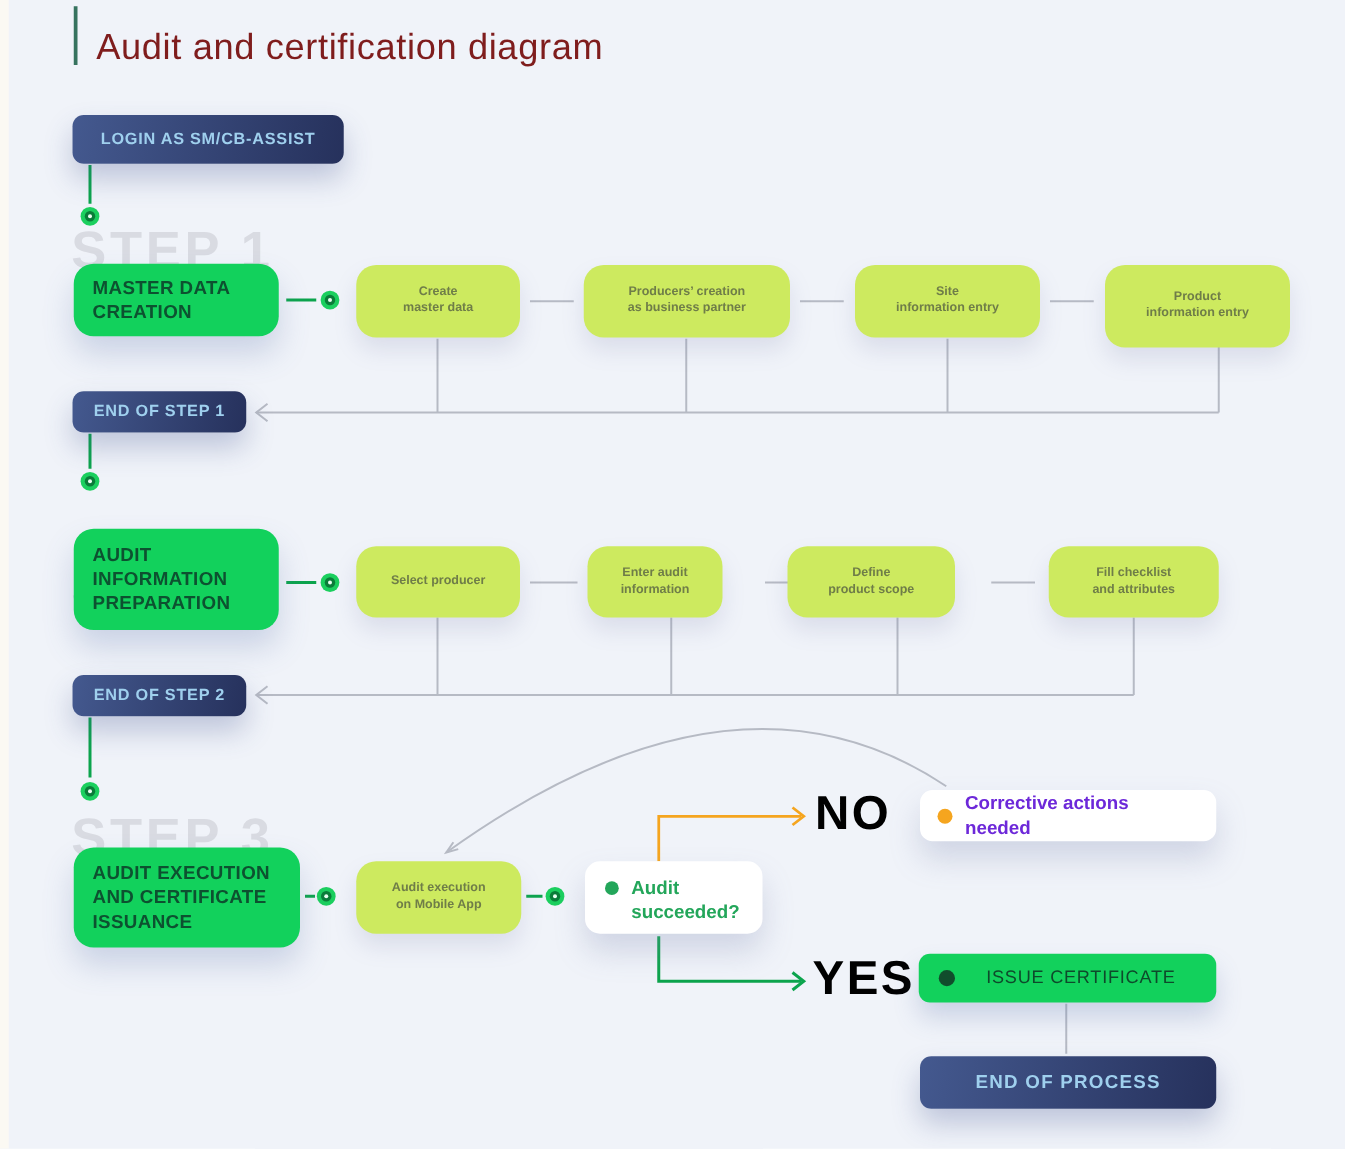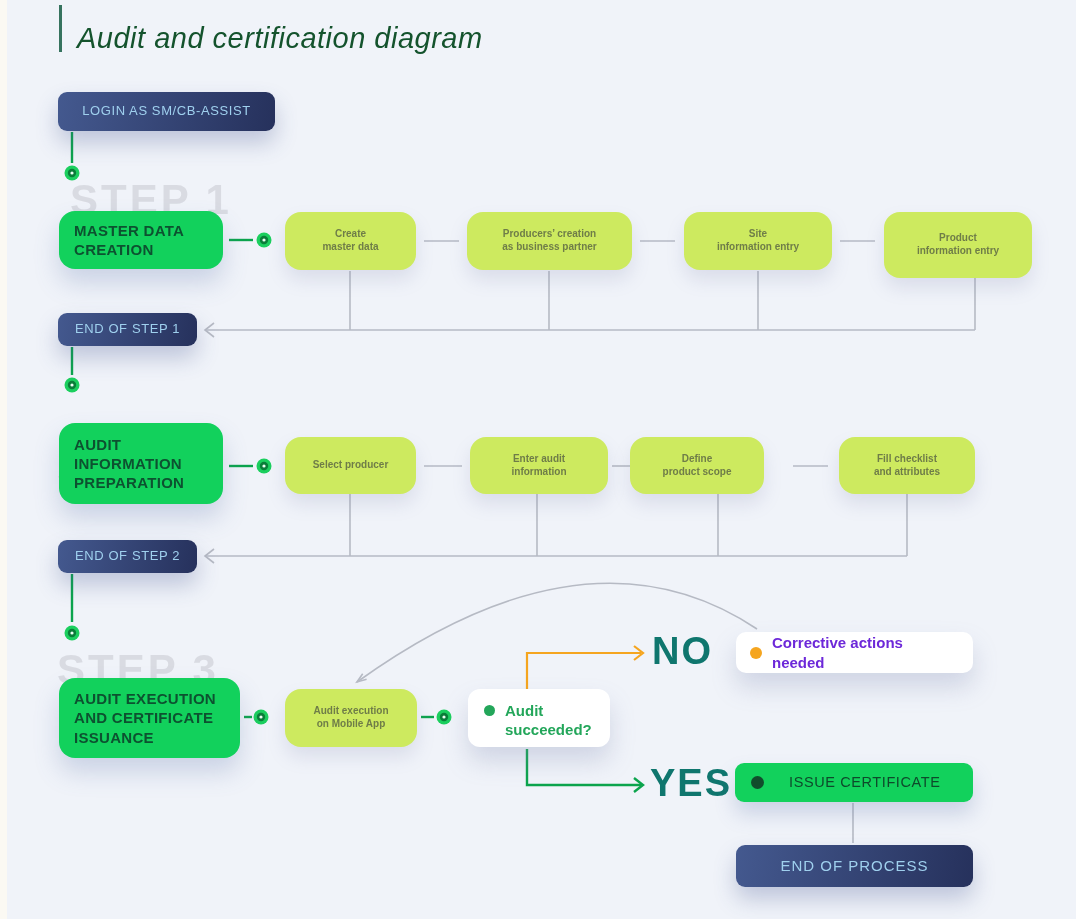"Audit and certification diagram" .page-title { color: #14532d -> #7f1d1d; font-style: italic -> none }
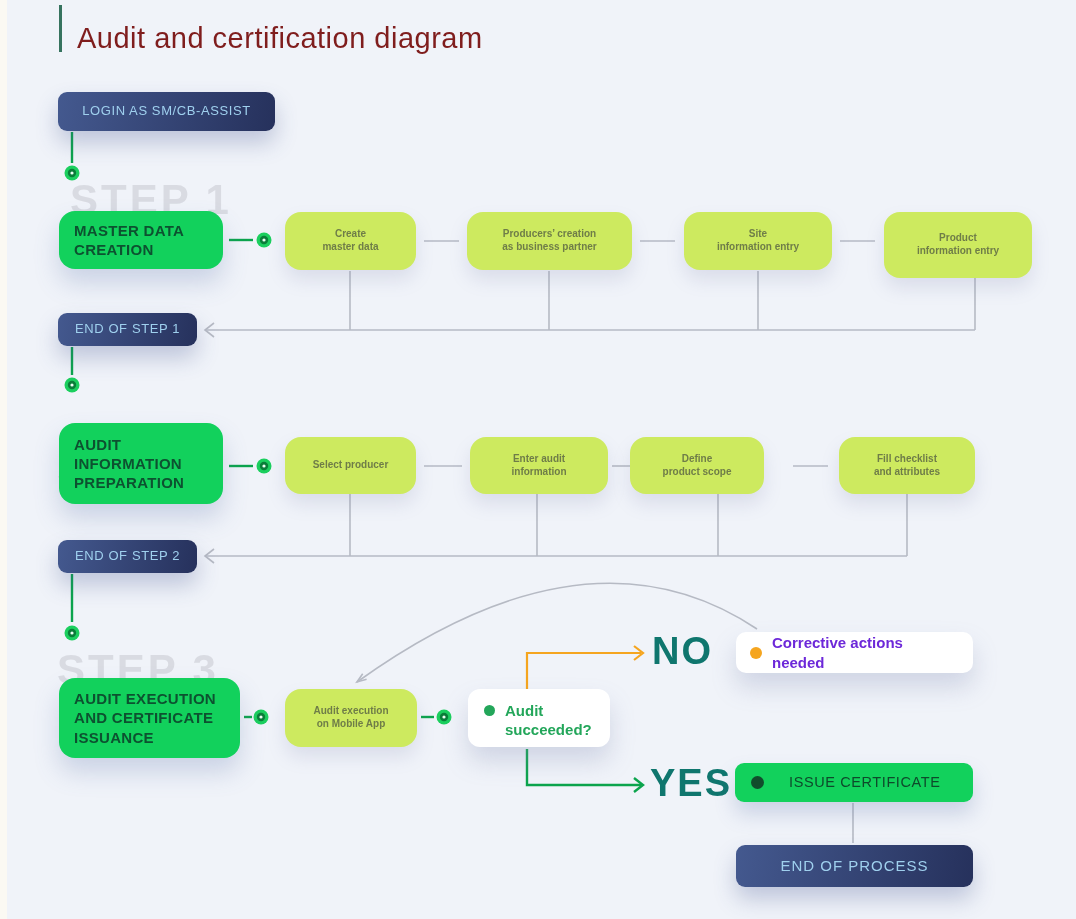"LOGIN AS SM/CB-ASSIST" .box-navy .lbl { font-weight: 400 -> 700 }
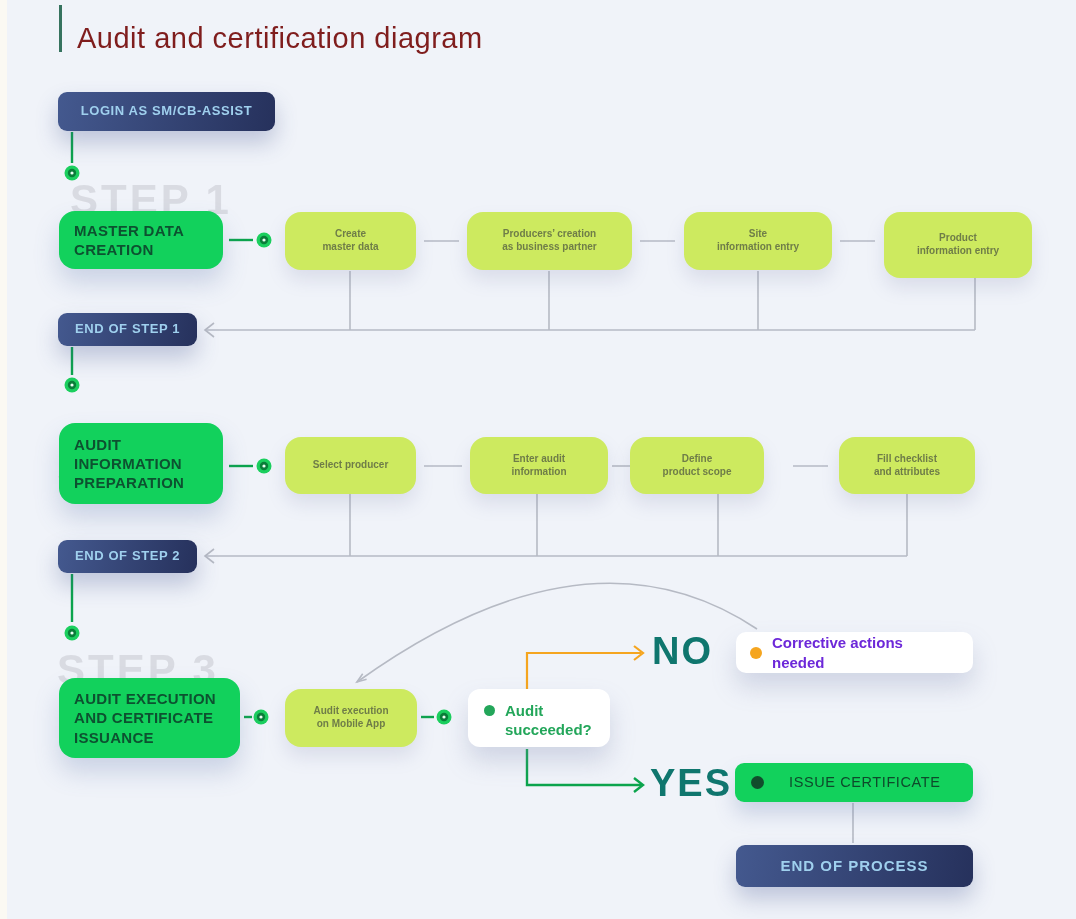"STEP 1" div.abs { left: 70px -> 57px }
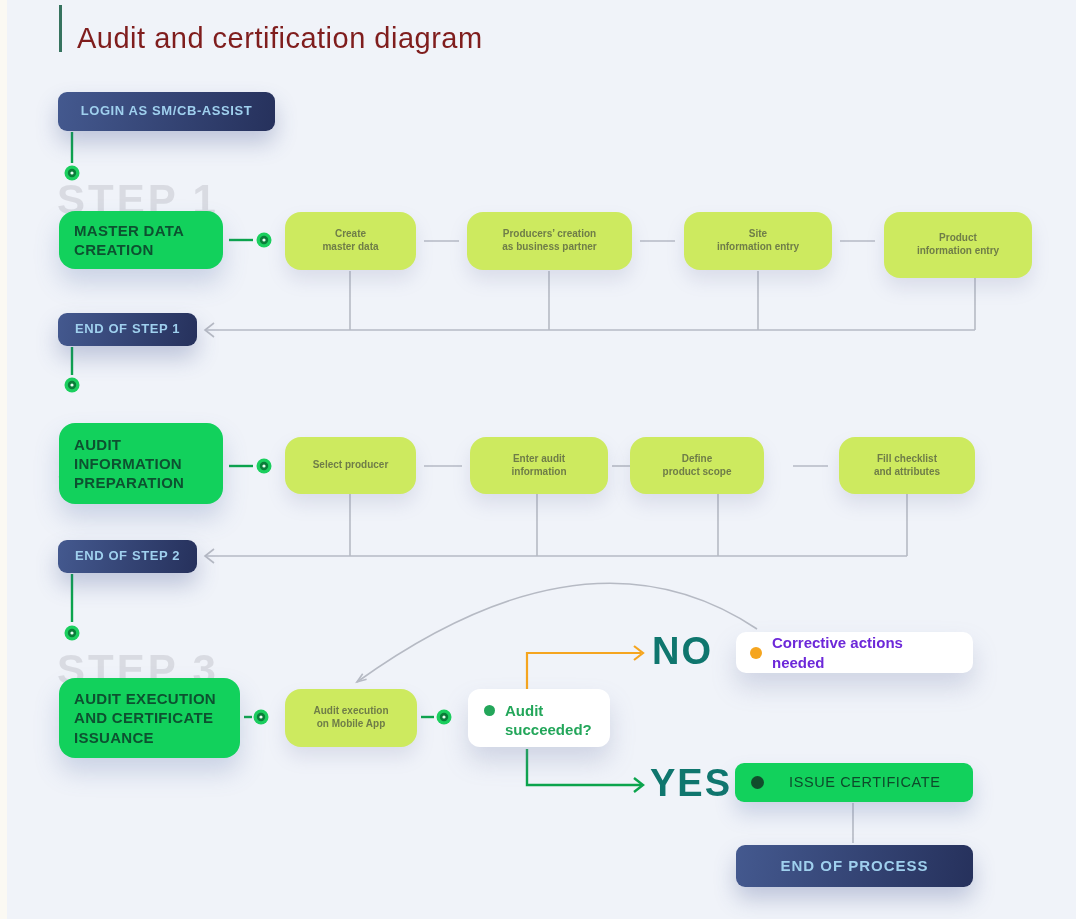"Enter audit" div.abs { width: 138px -> 108px }
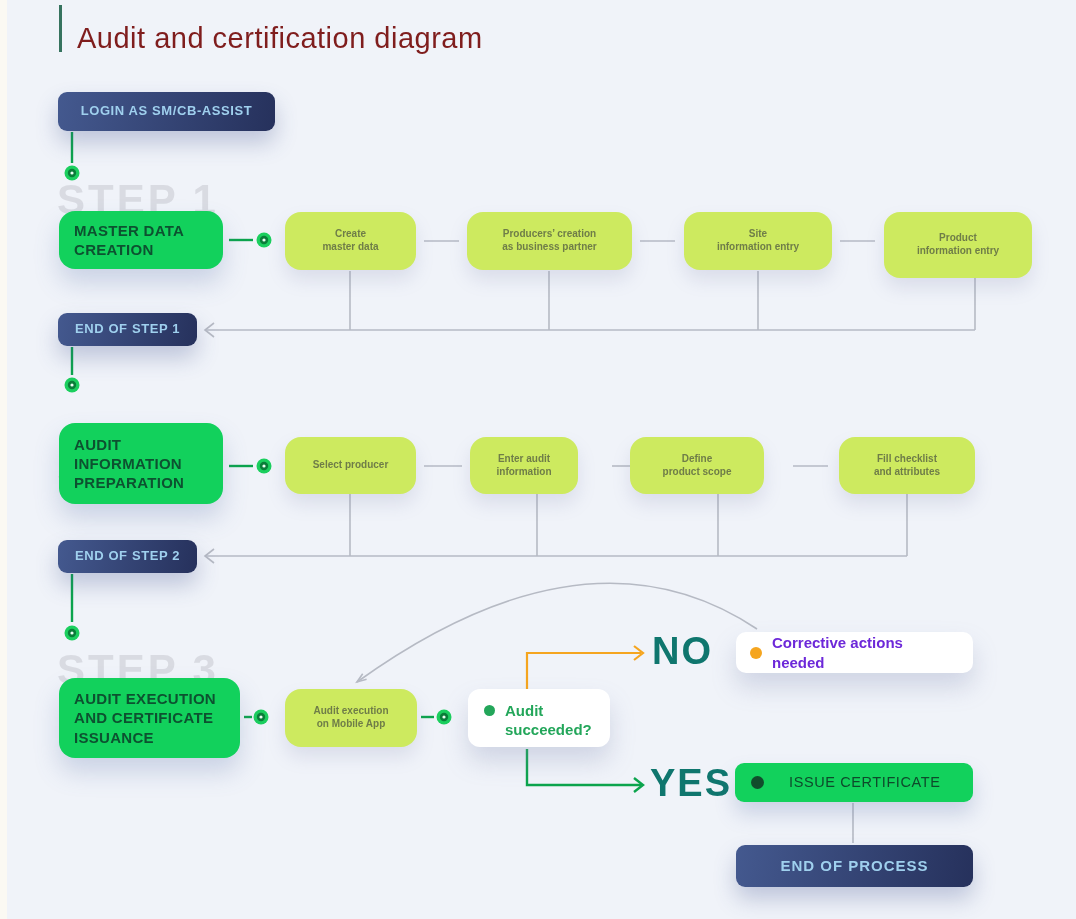"NO" .branch-label { color: #0f766e -> #000000 }
